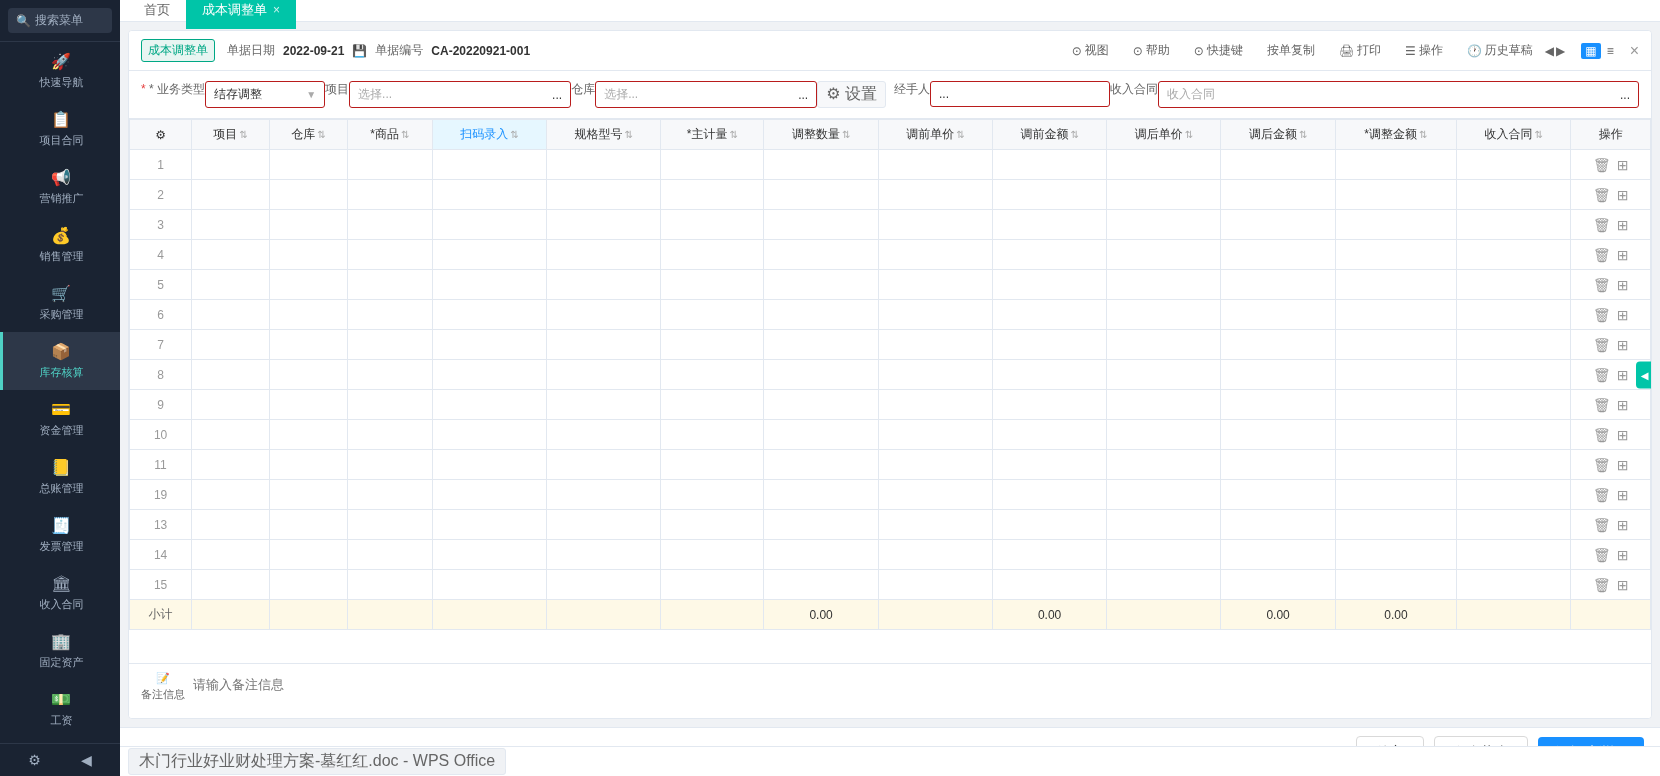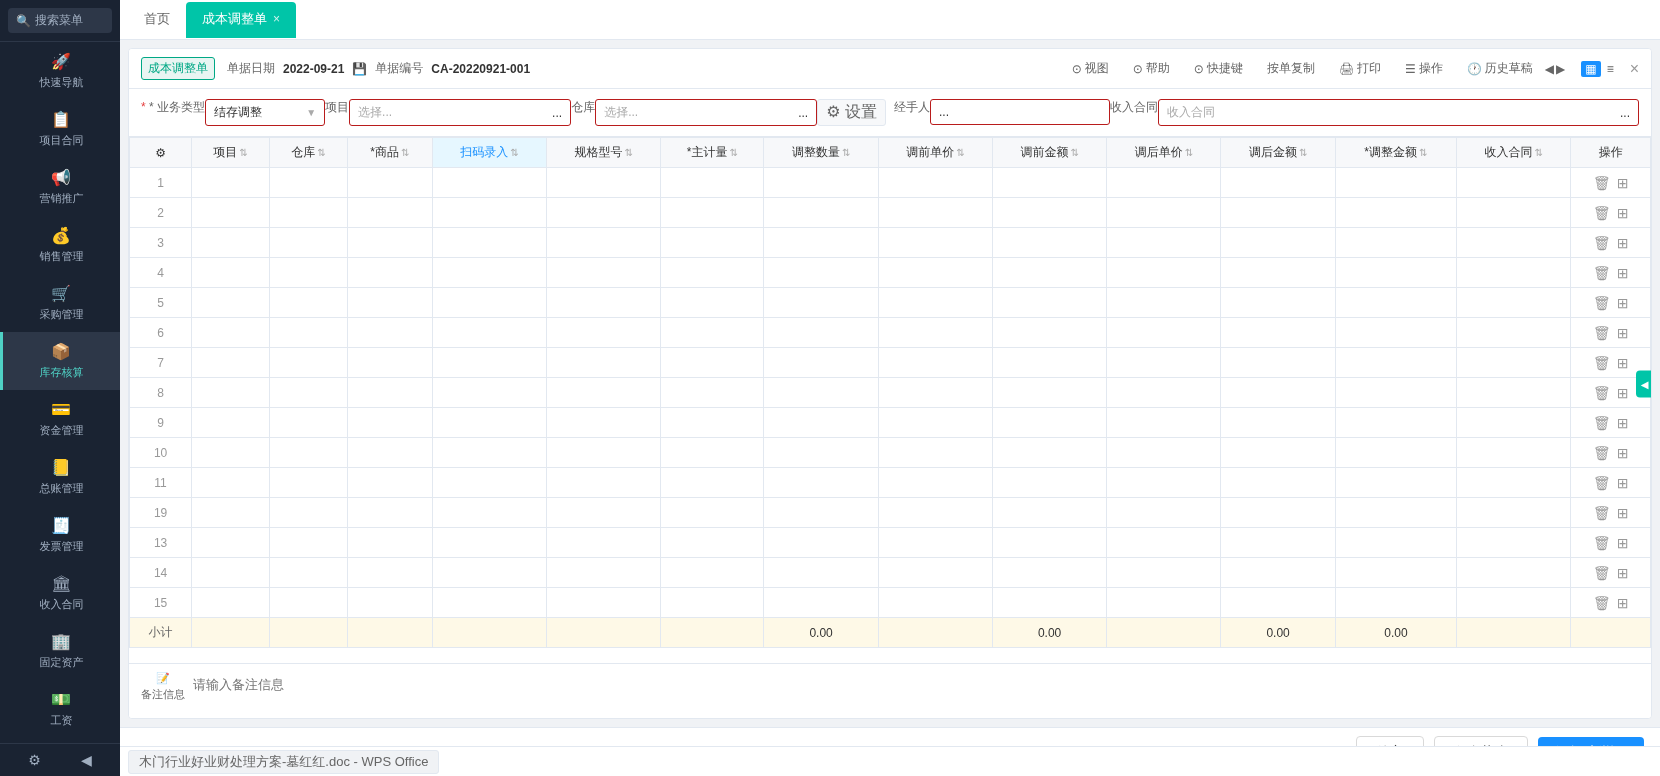"首页" .tab-bar { height: 40px -> 22px }
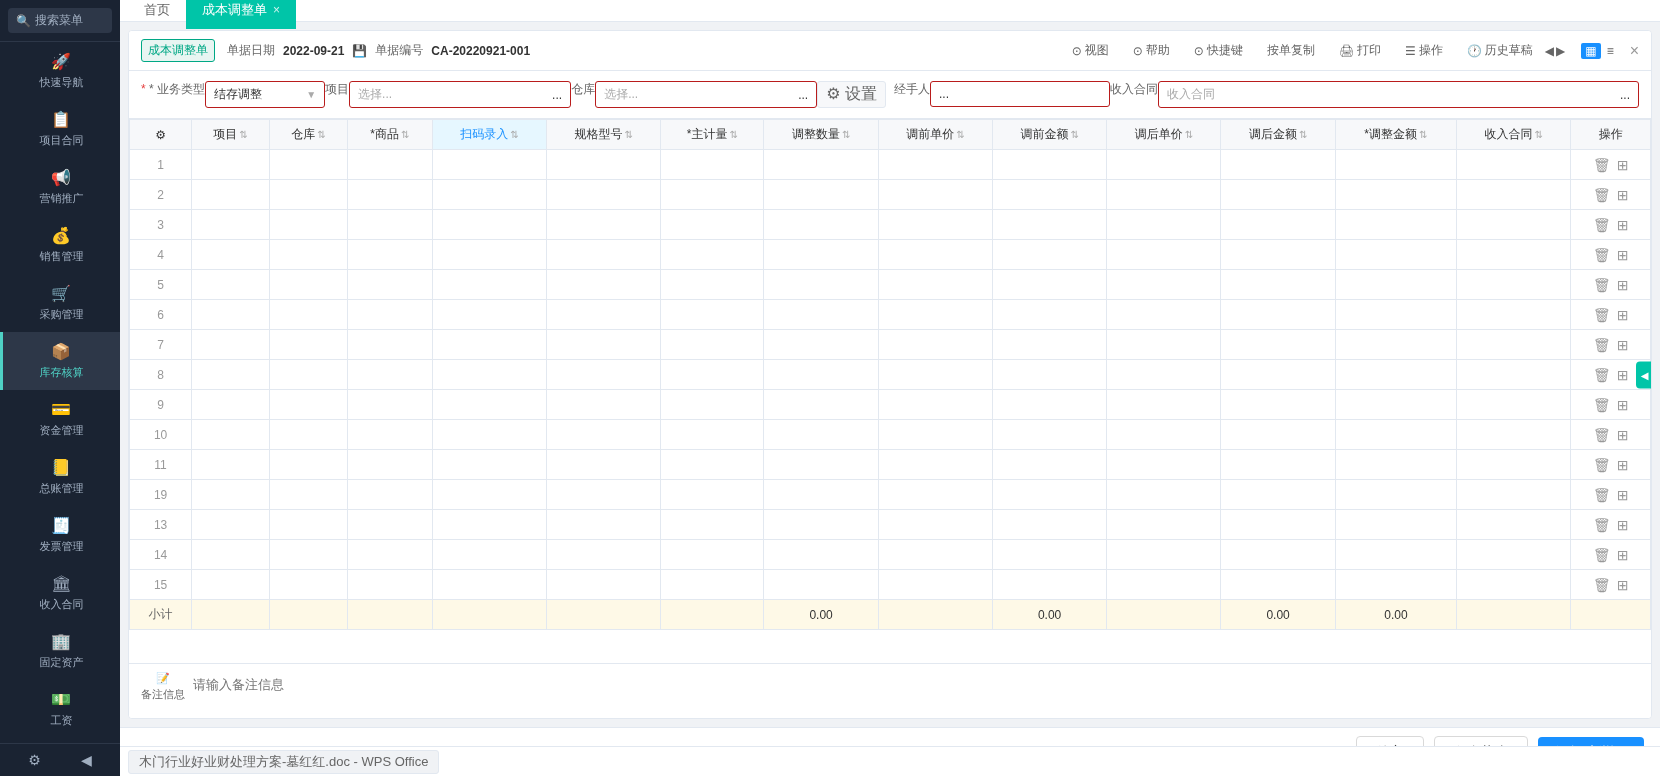"木门行业好业财处理方案-墓红红.doc - WPS Office" .taskbar-item { font-size: 13px -> 16px }
